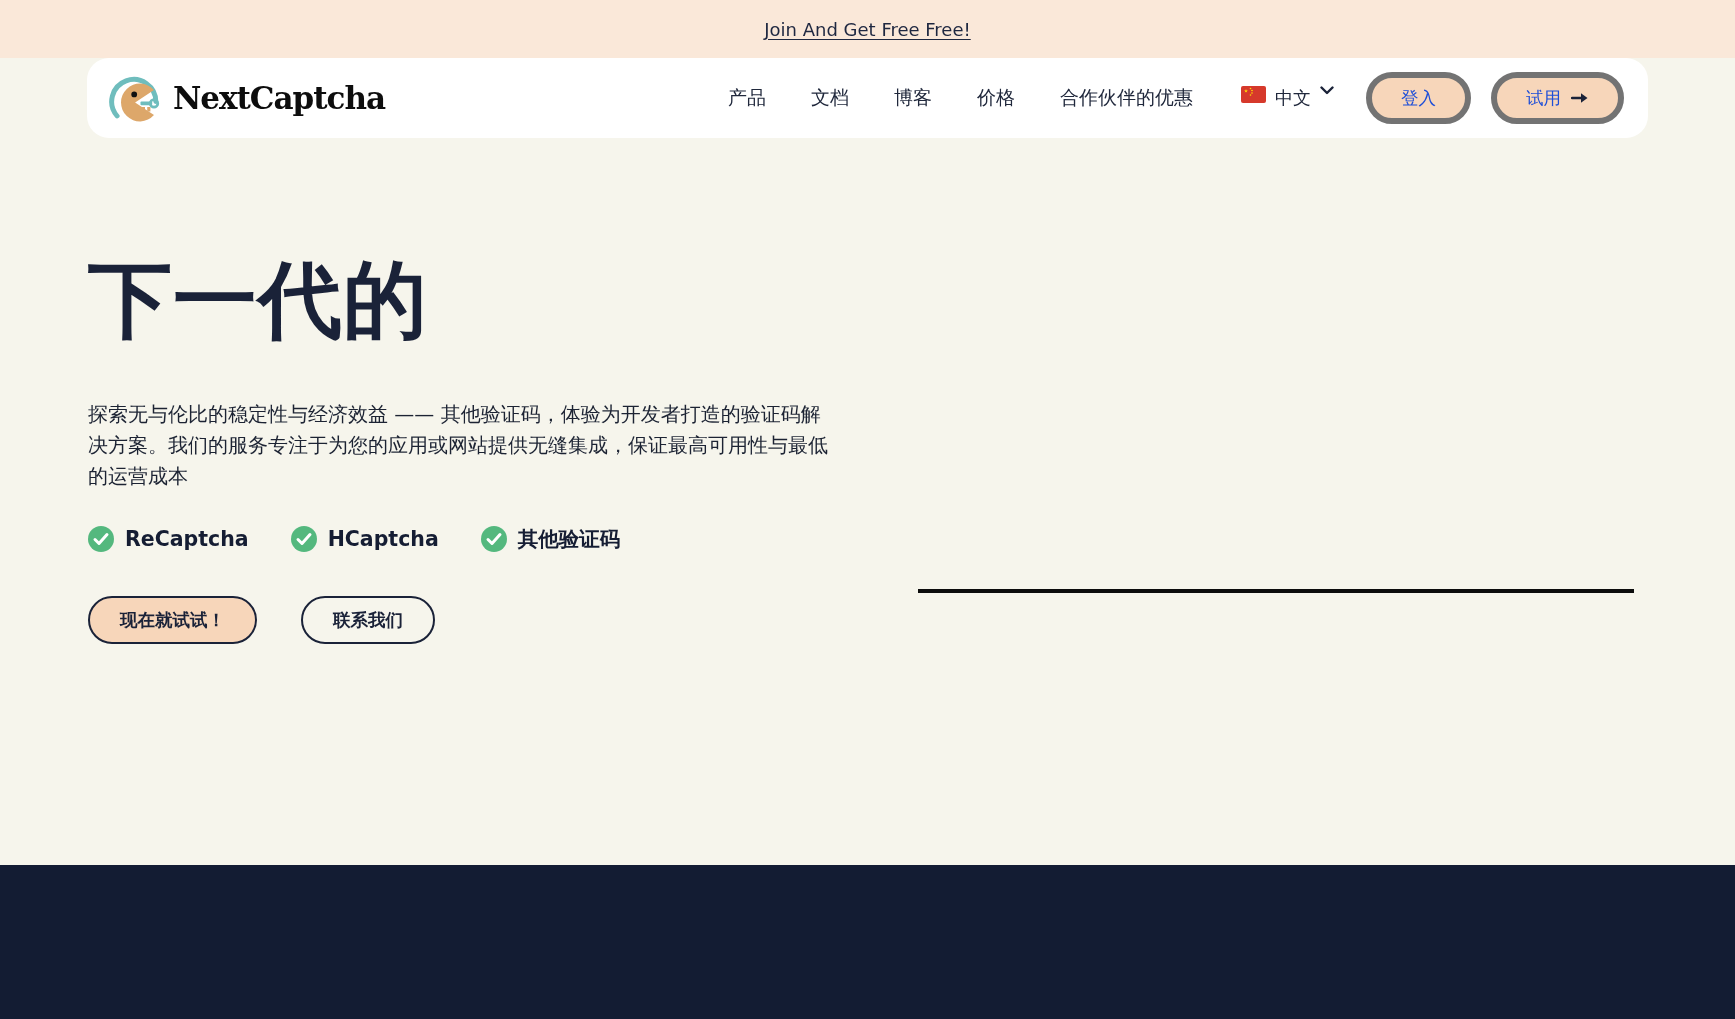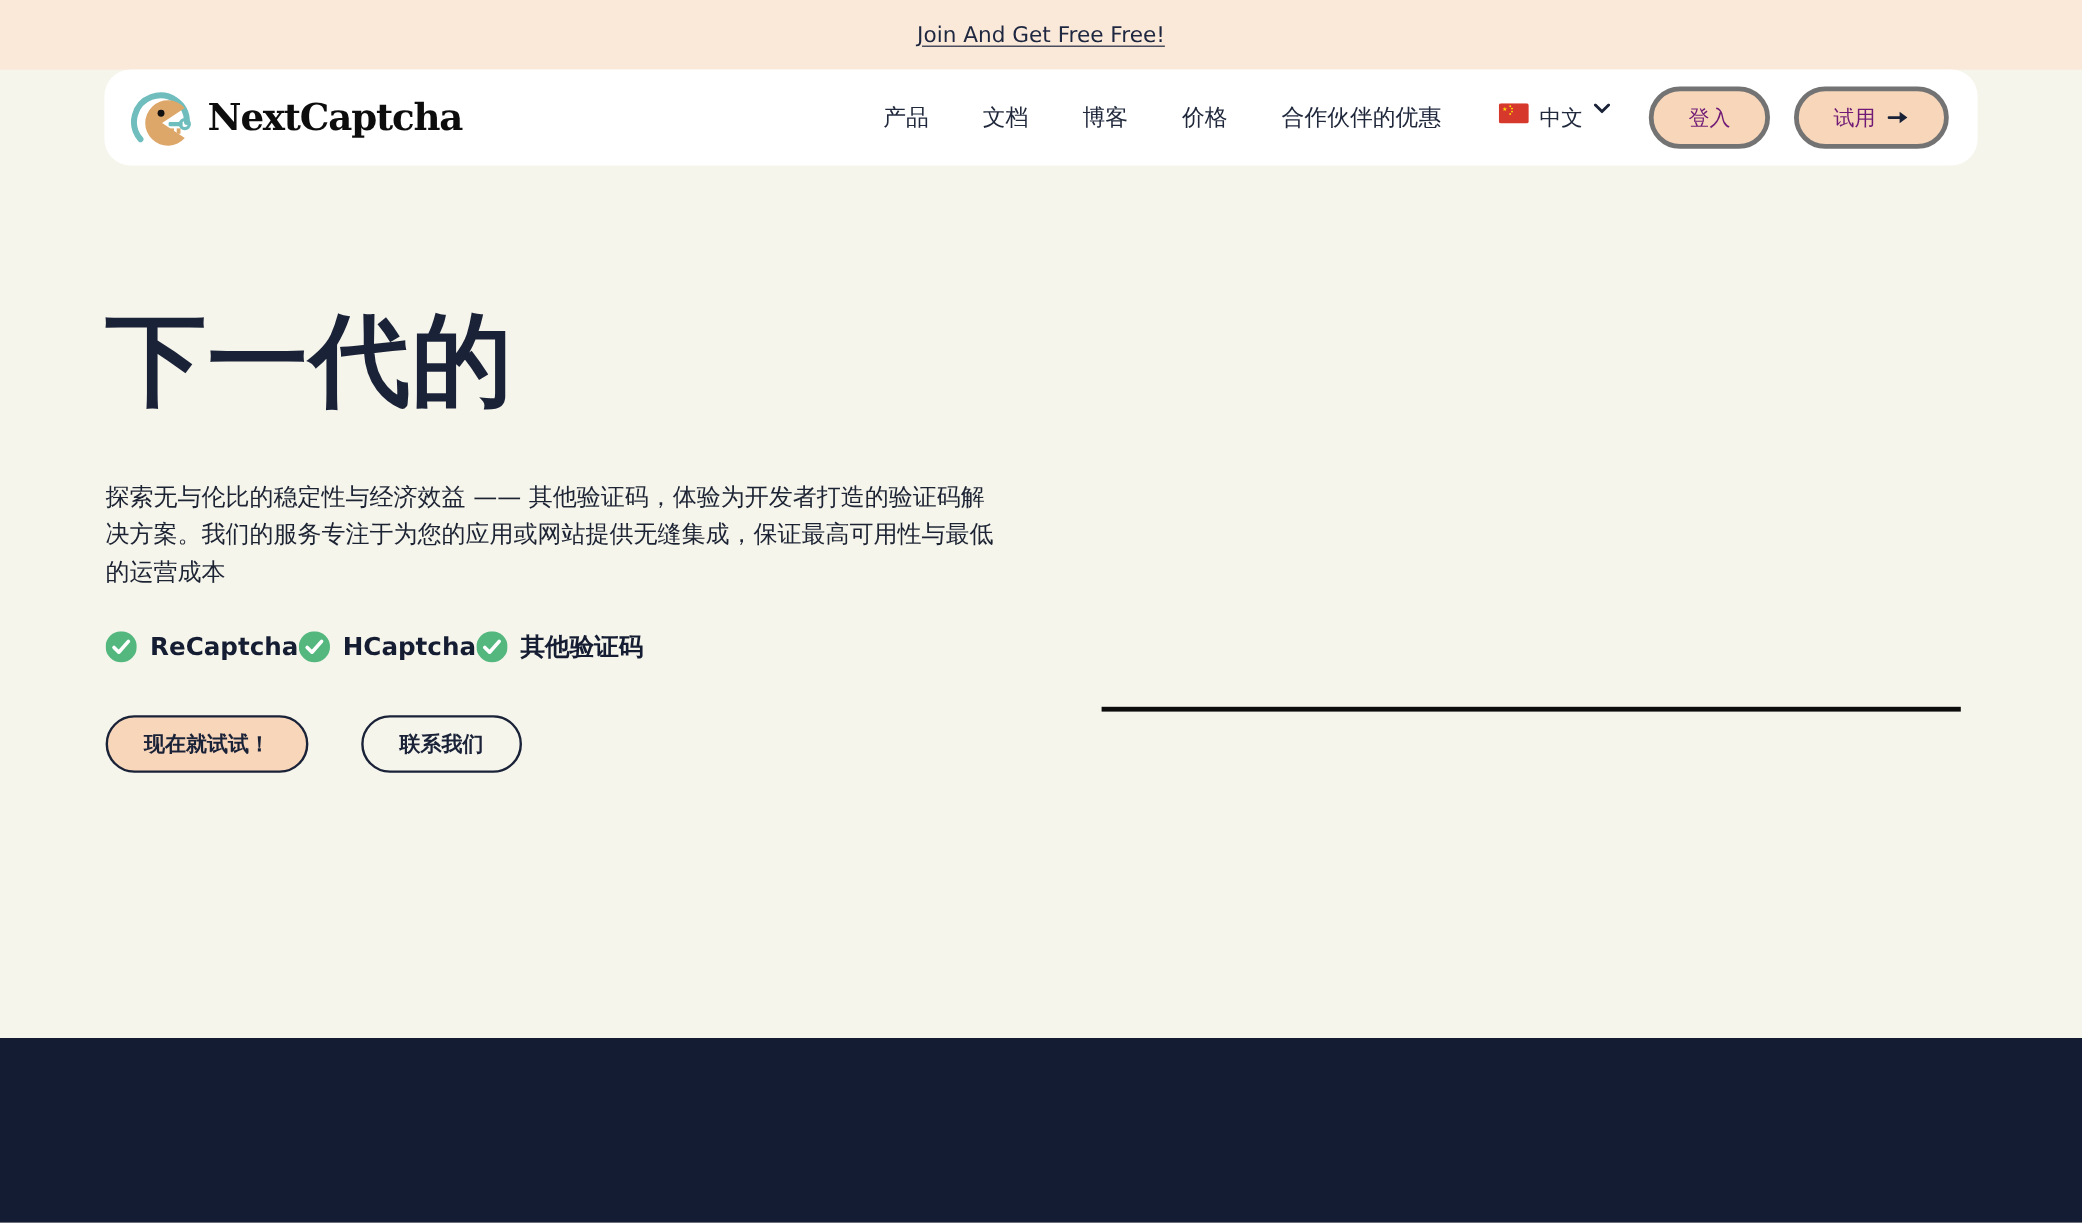"登入" .pill-btn { border: 4px solid #737373 -> 6px solid #737373; color: #701a75 -> #1d4ed8 }
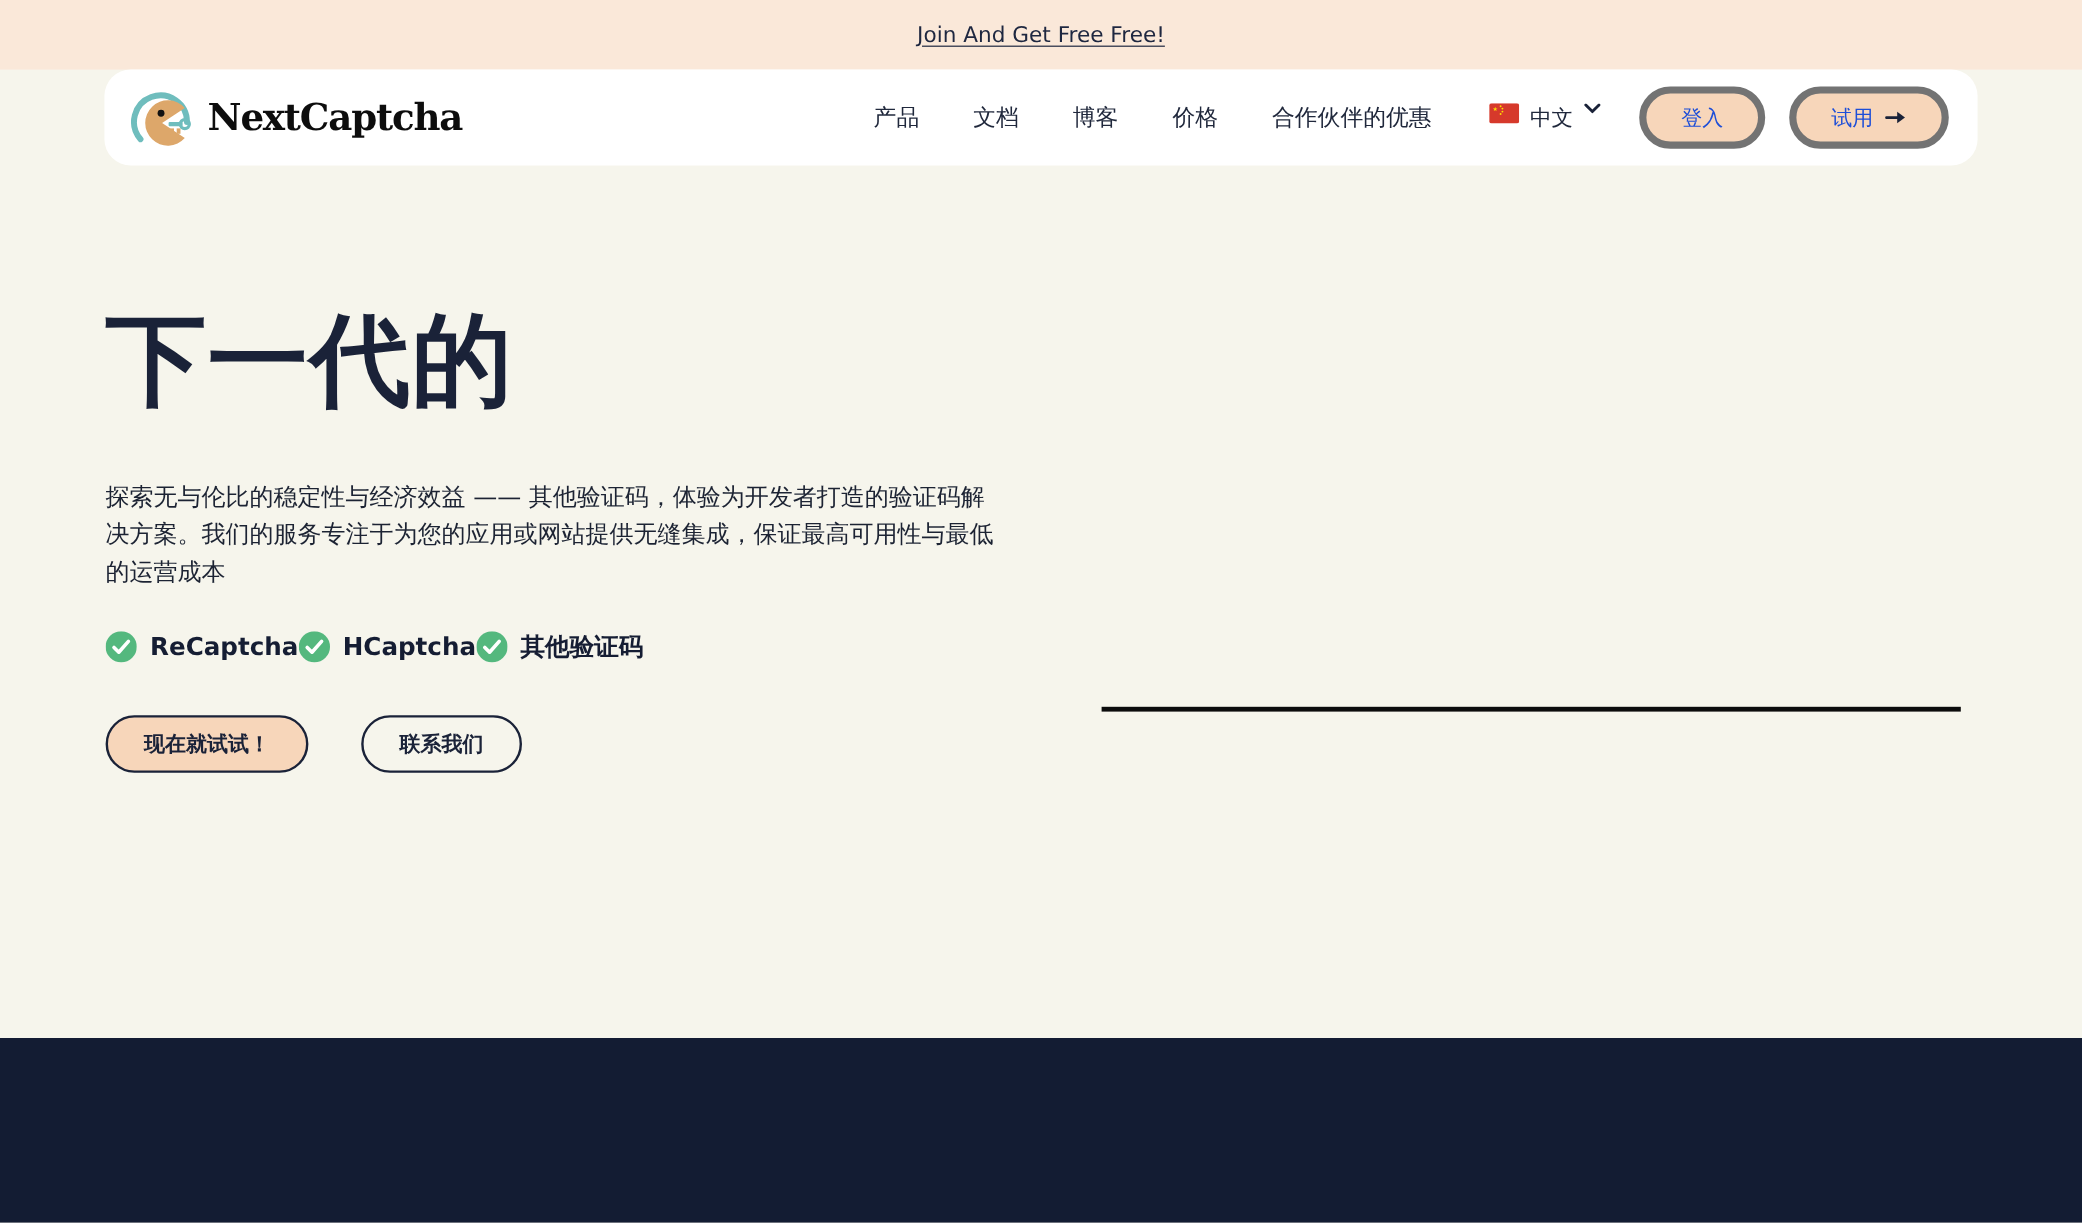"ReCaptcha" .features { gap: none -> 42px }
